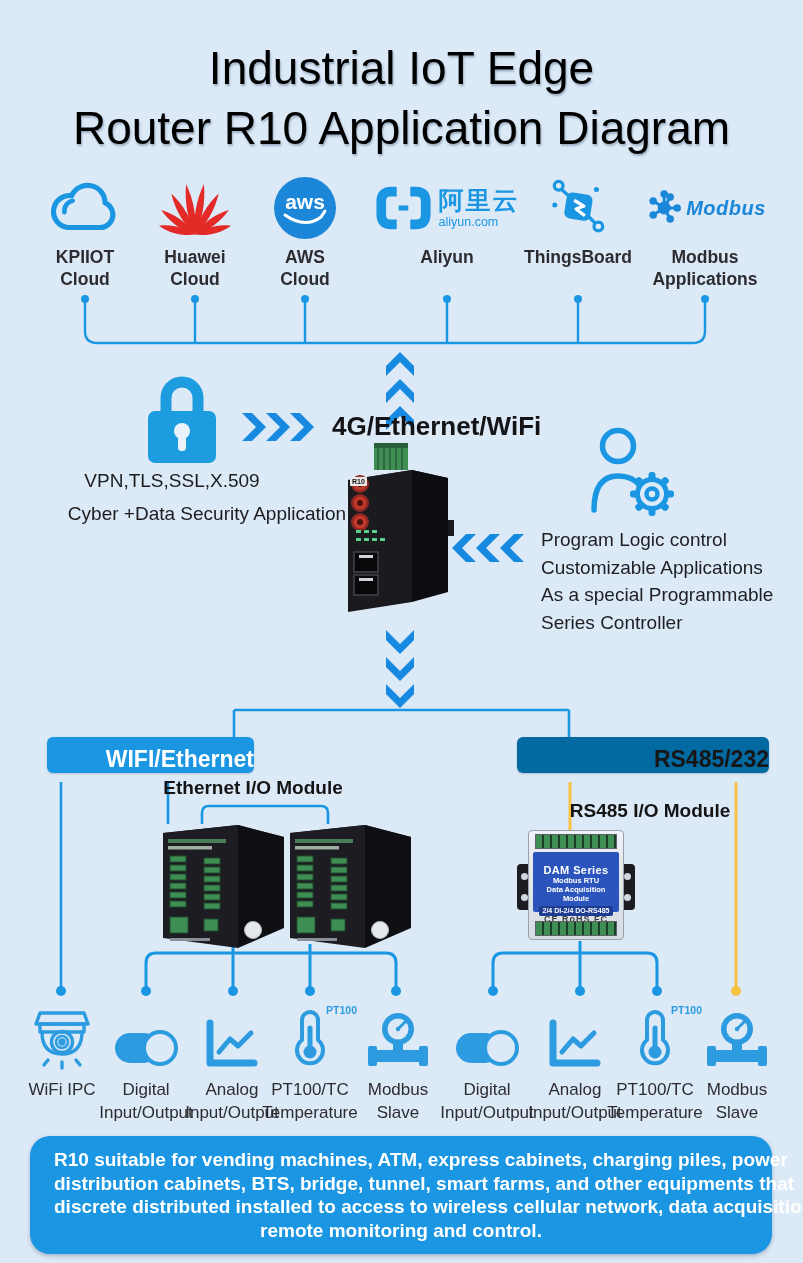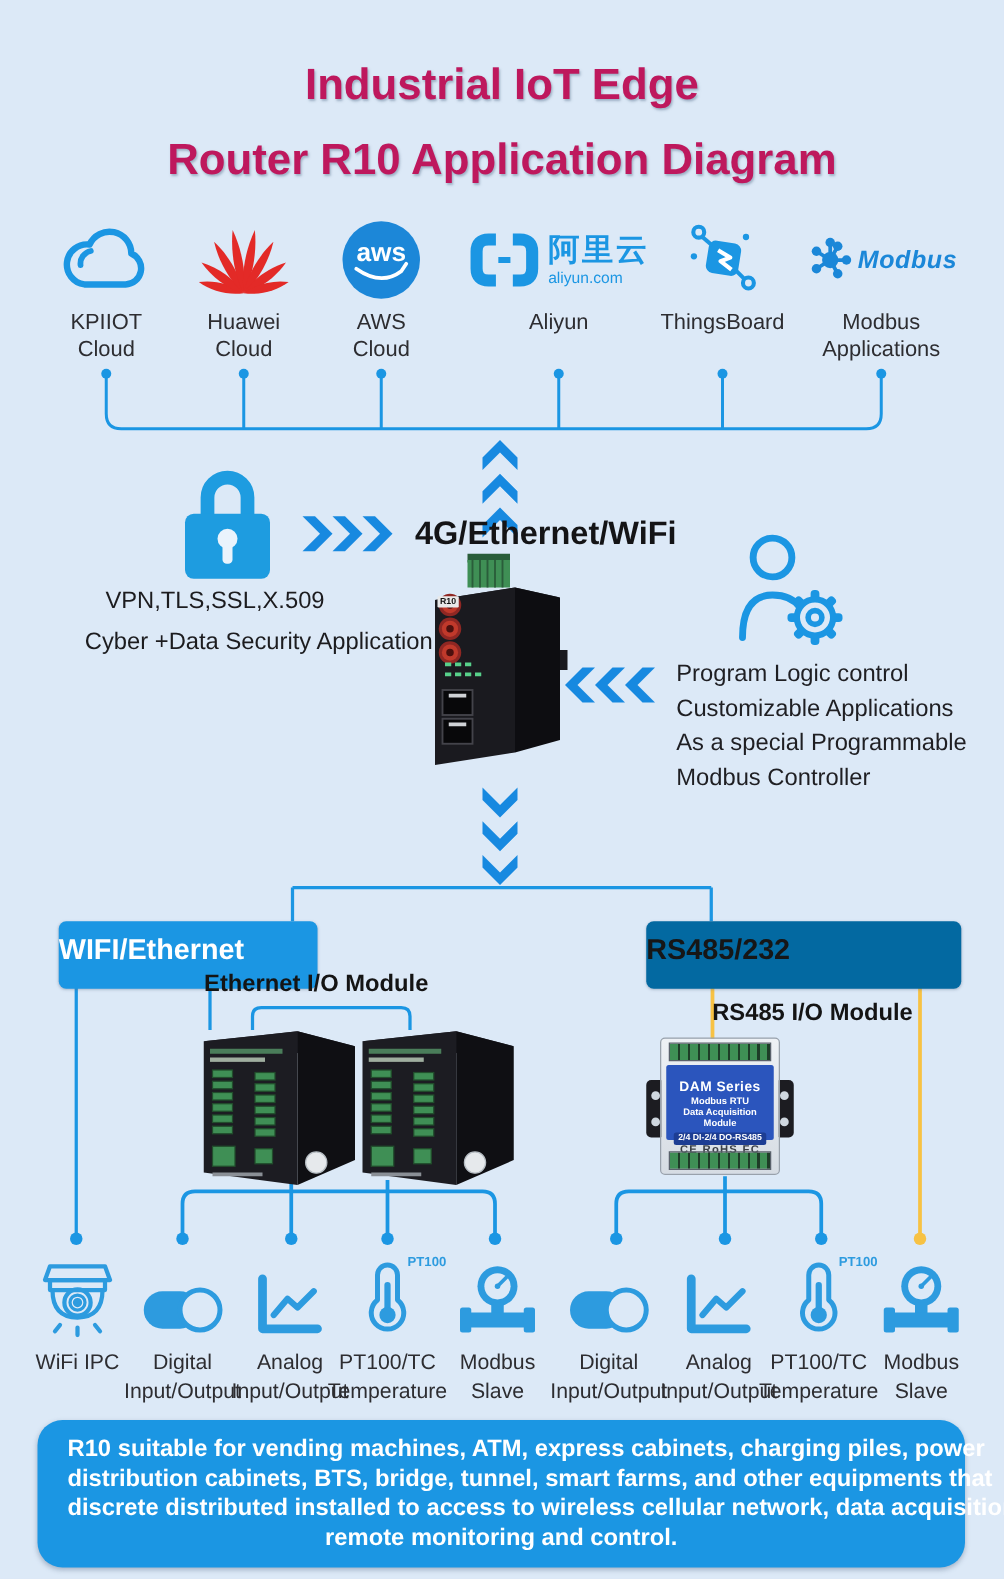"Industrial IoT Edge" .title div { color: #be185d -> #000000; font-size: 35px -> 46px; font-weight: bold -> normal }
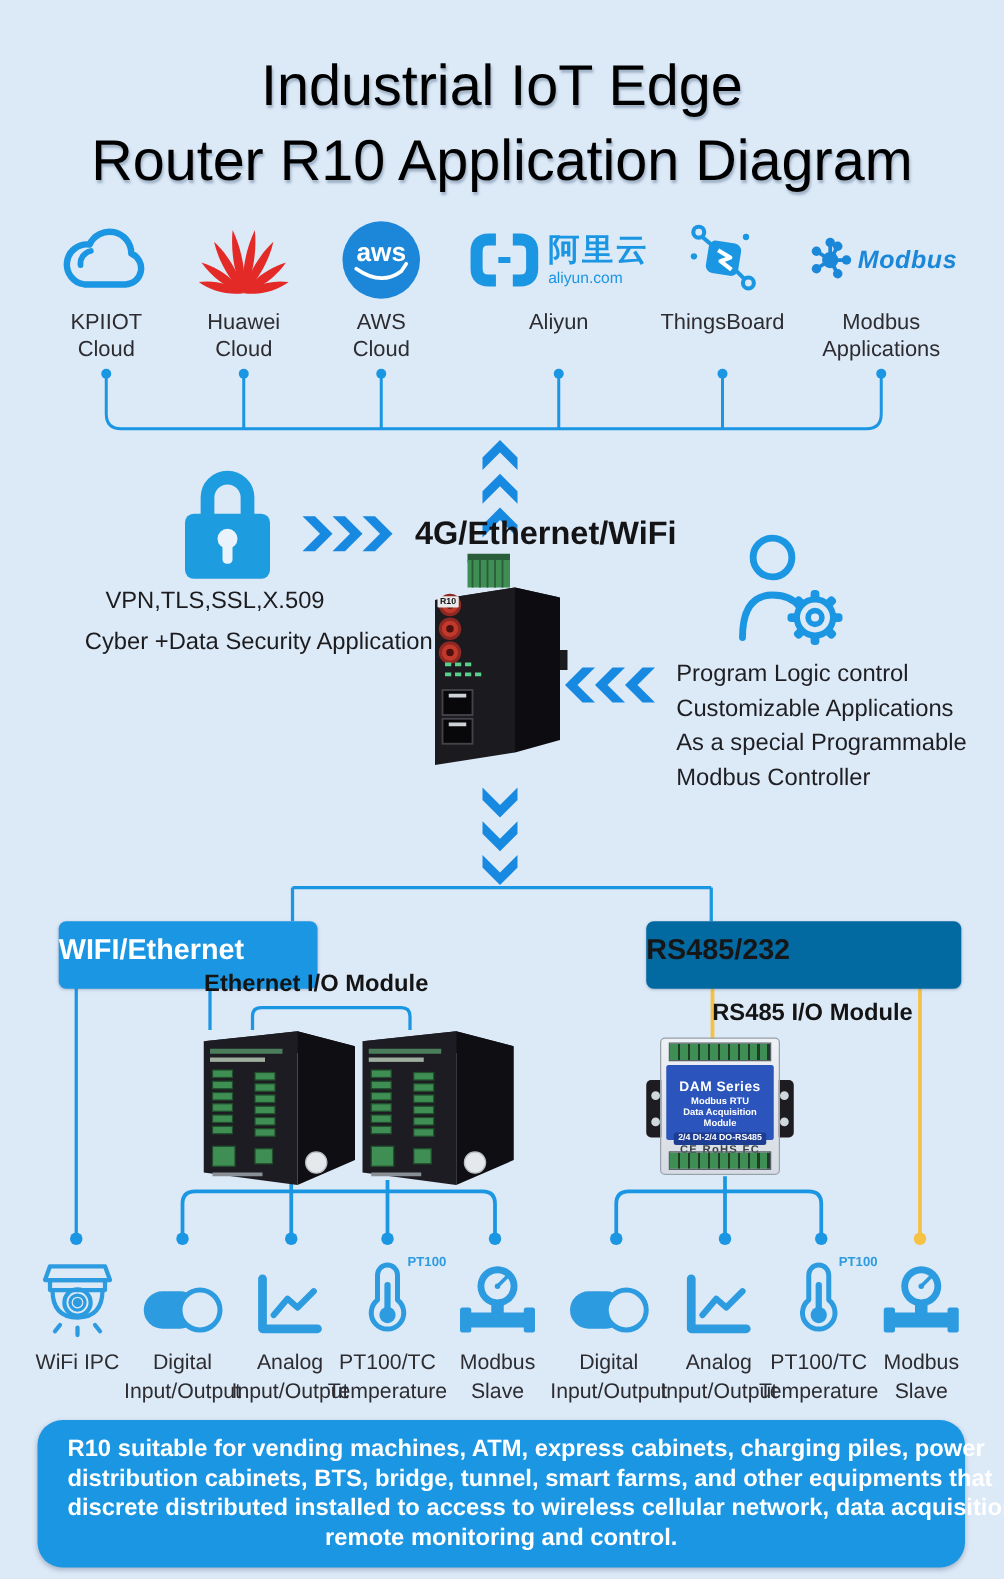"KPIIOT" .cloud-label { font-weight: 400 -> 700 }
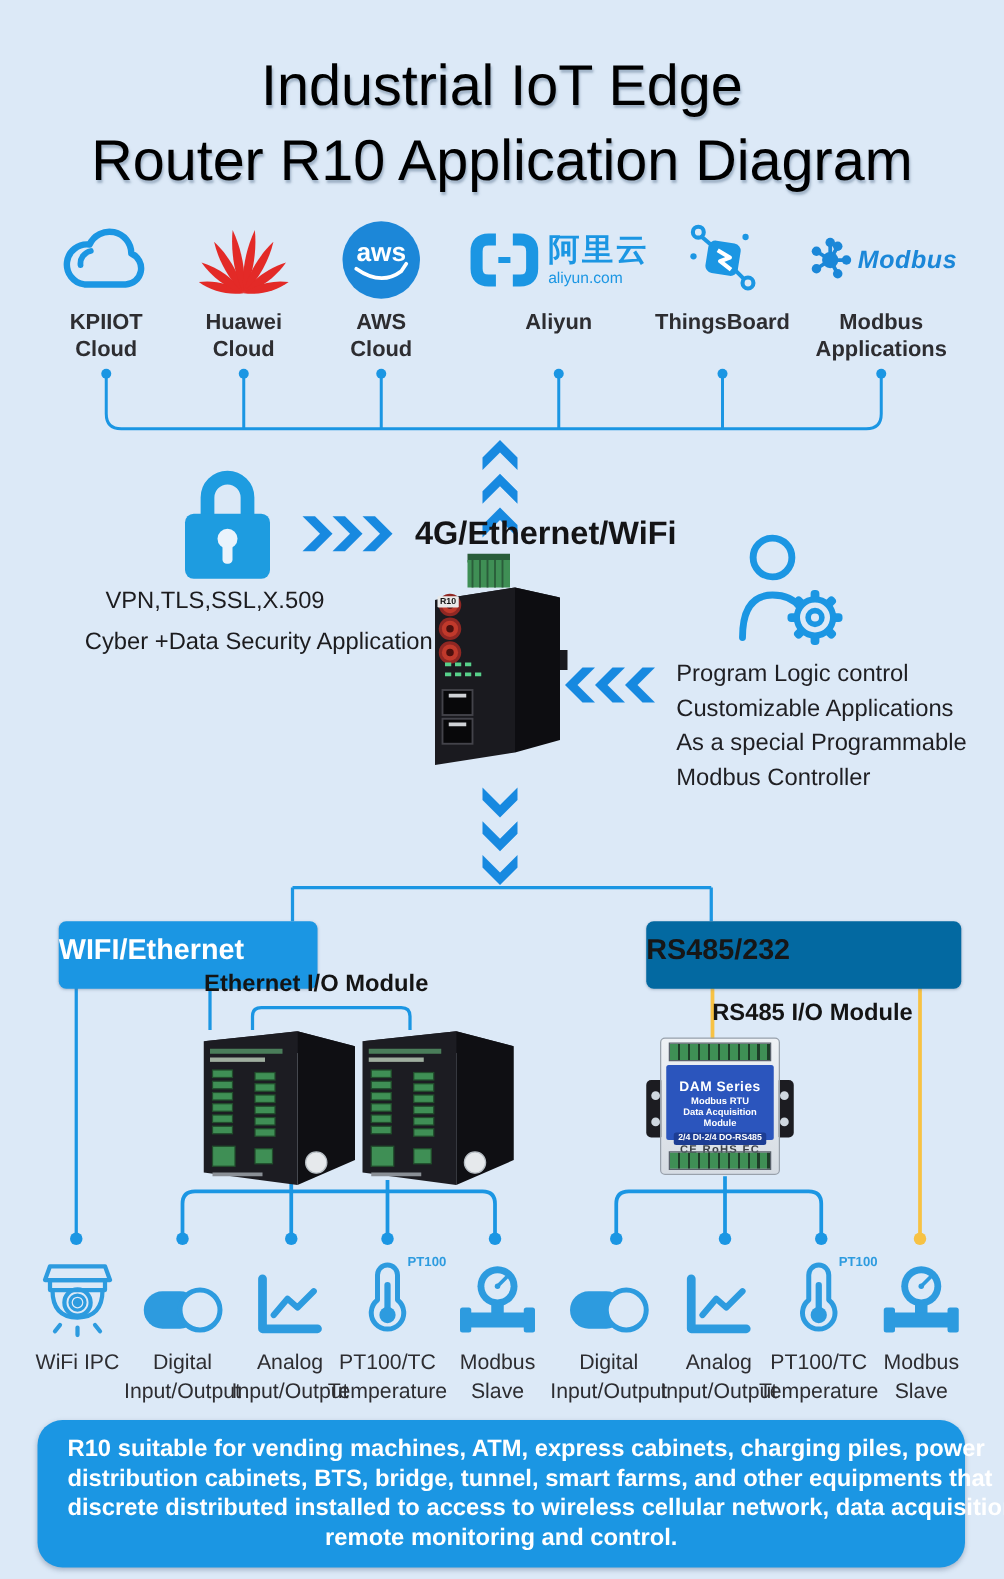"Modbus Controller" div { text: Modbus -> Series }
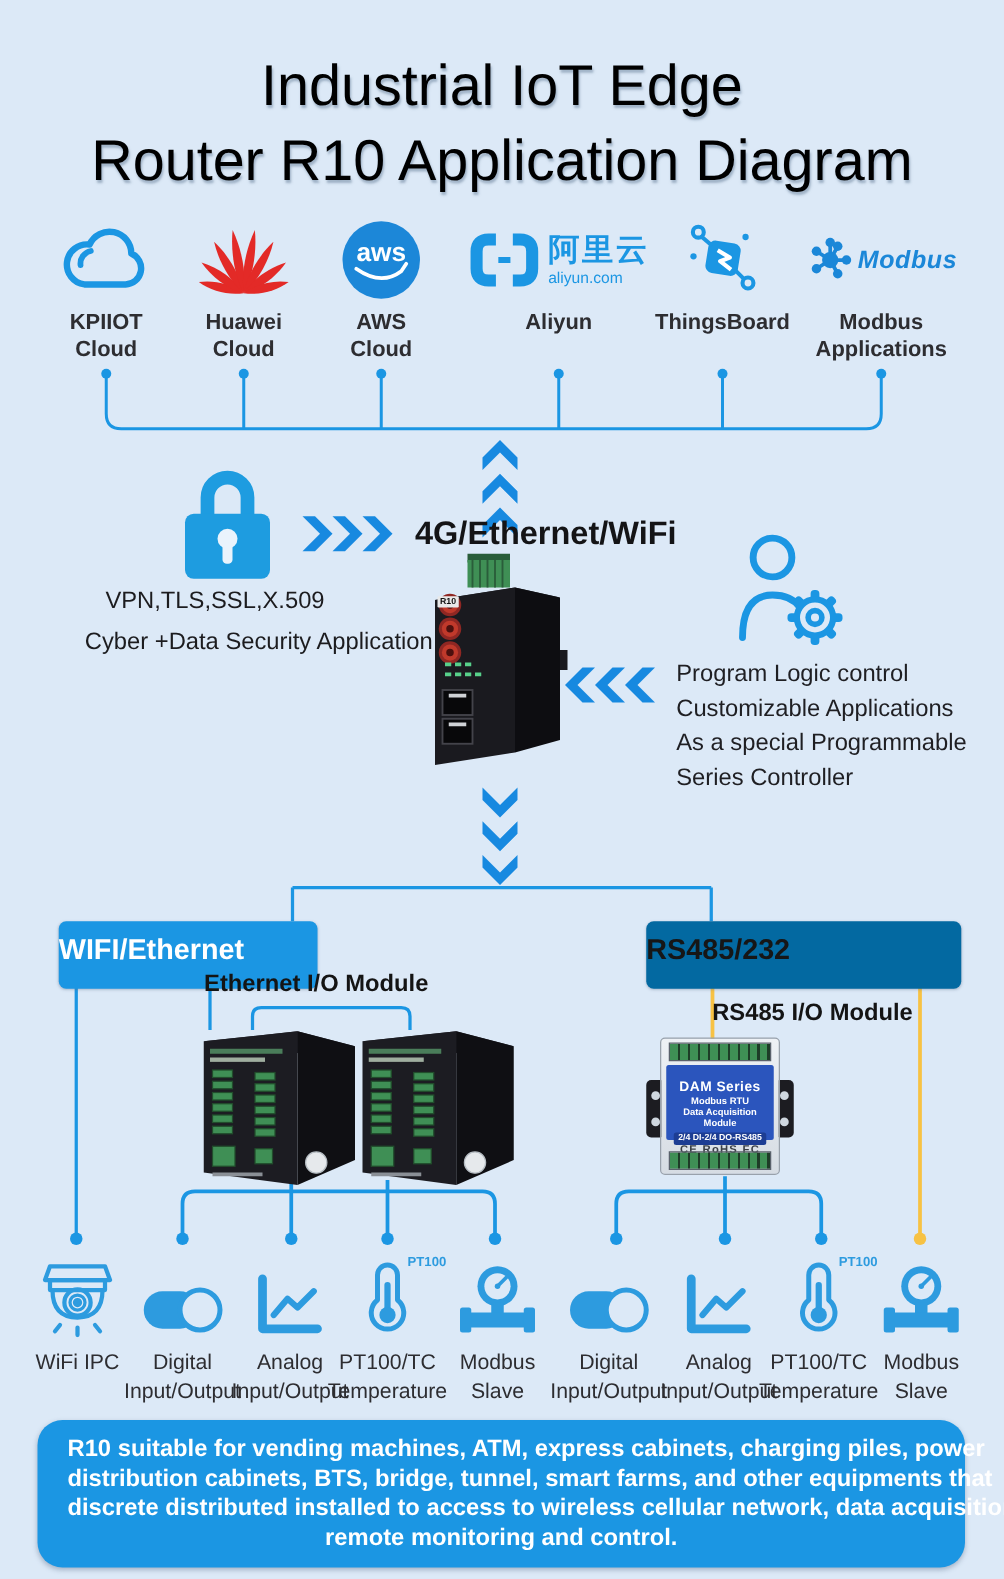"WIFI/Ethernet" .branch { height: 54px -> 36px; text-align: left -> right }
